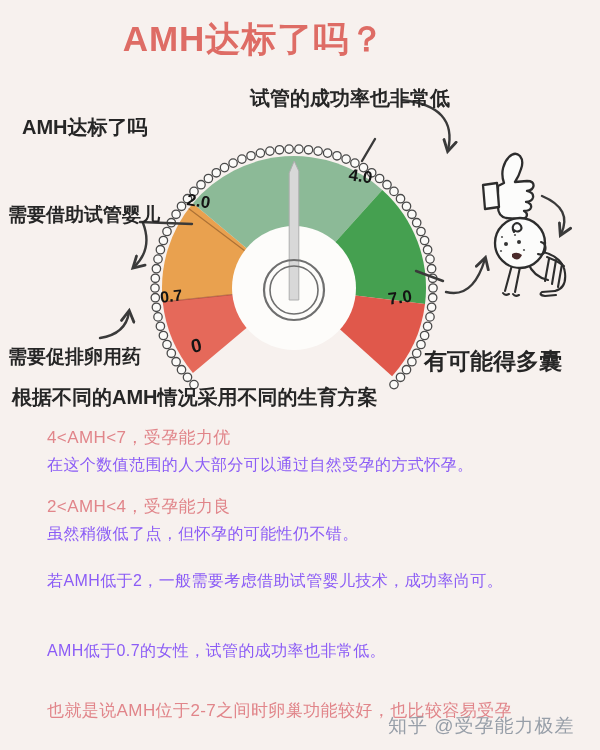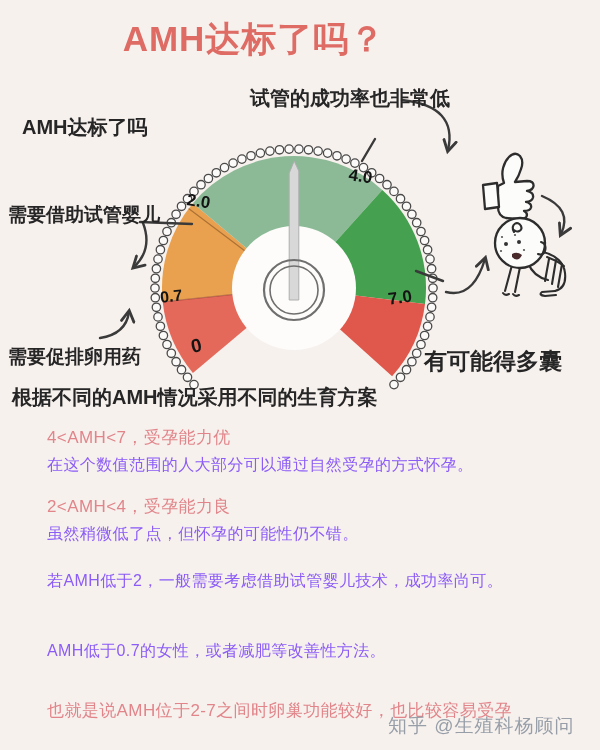"AMH低于0.7的女性，或者减肥等改善性方法。" div.sec-b { text: 或者减肥等改善性方法 -> 试管的成功率也非常低 }
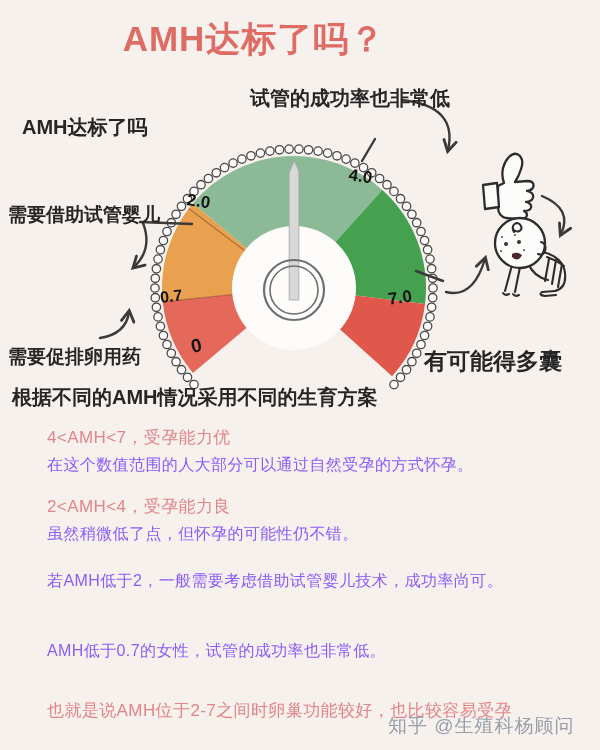"知乎 @生殖科杨顾问" div.abs { text: @生殖科杨顾问 -> @受孕能力极差 }
